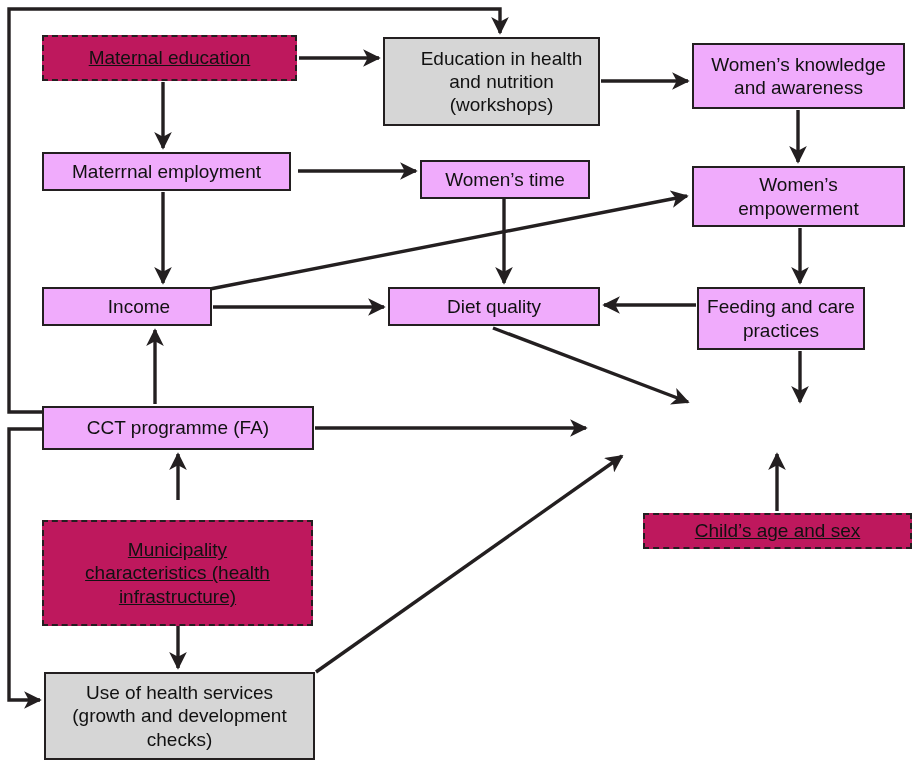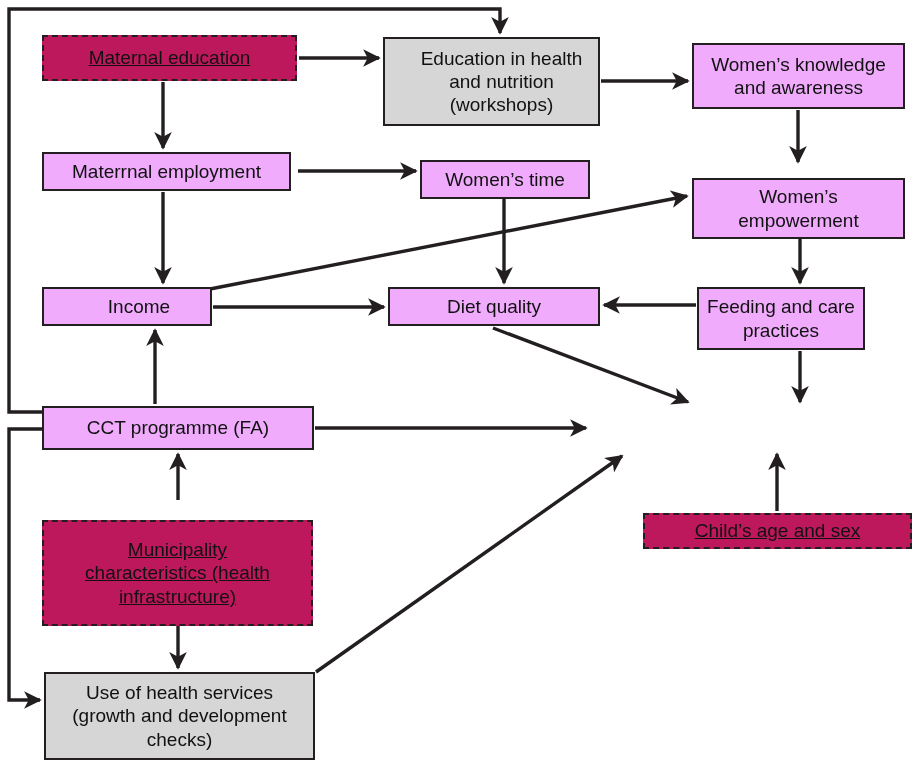"Women’s" div.node { margin-top: 12px -> none }
